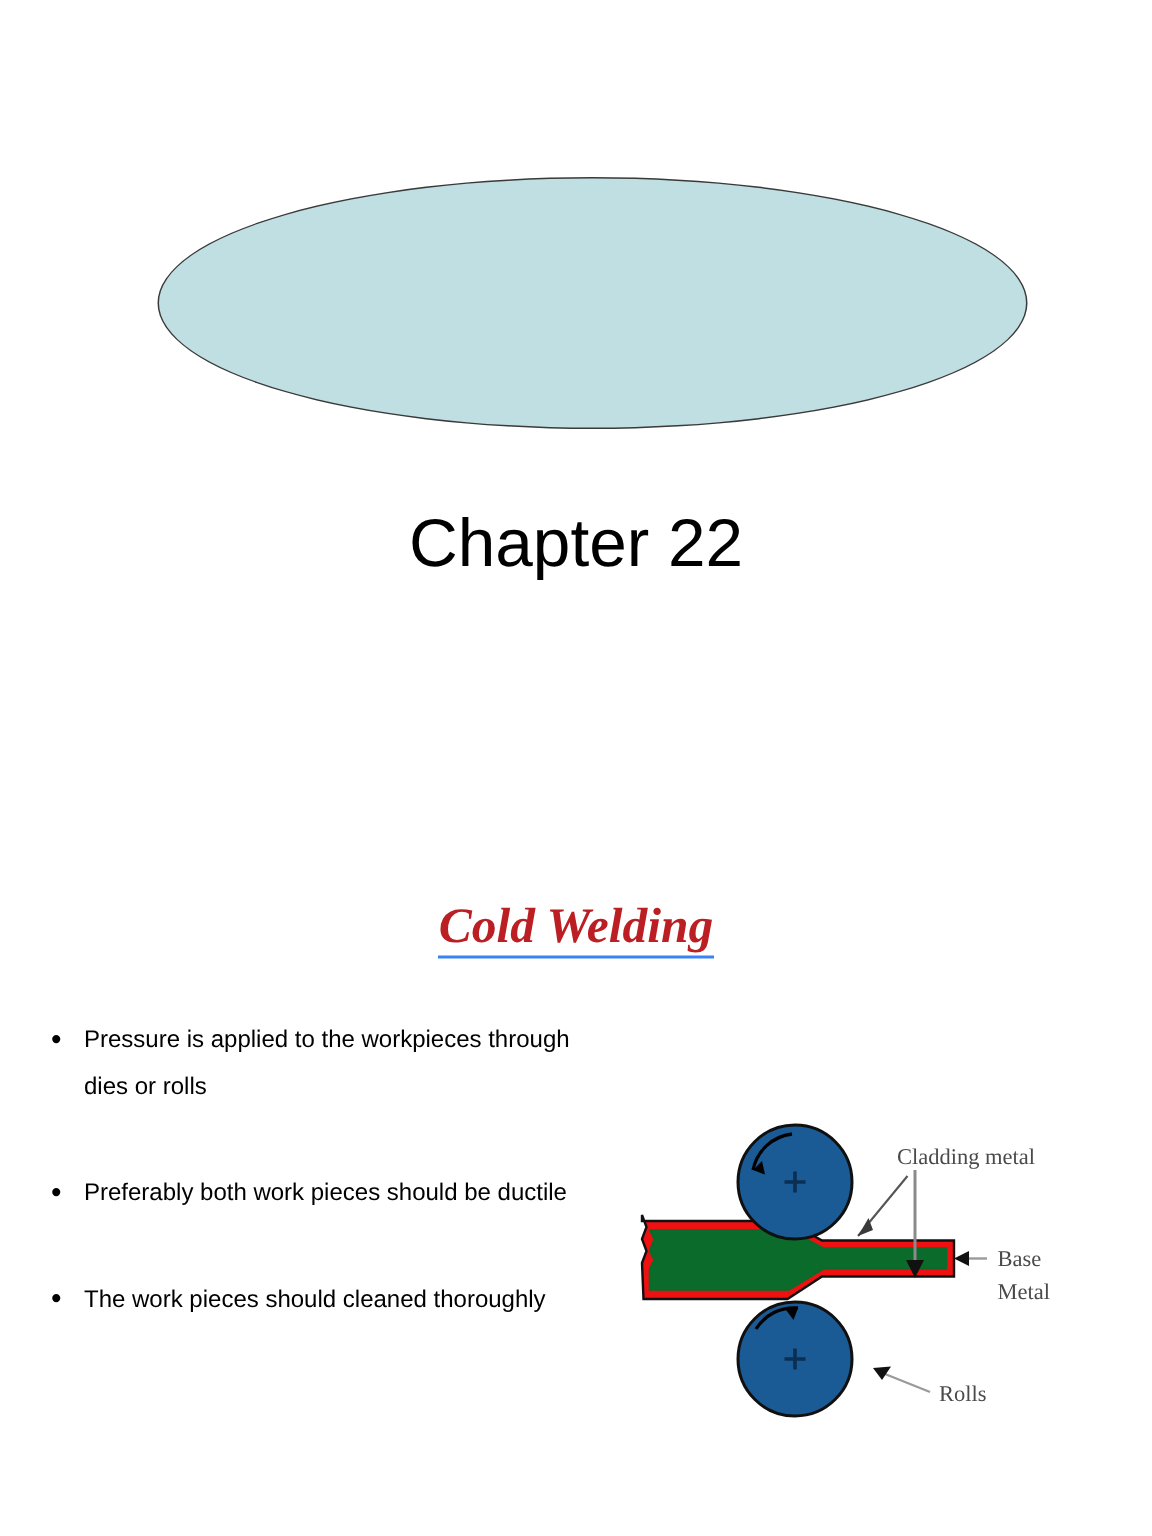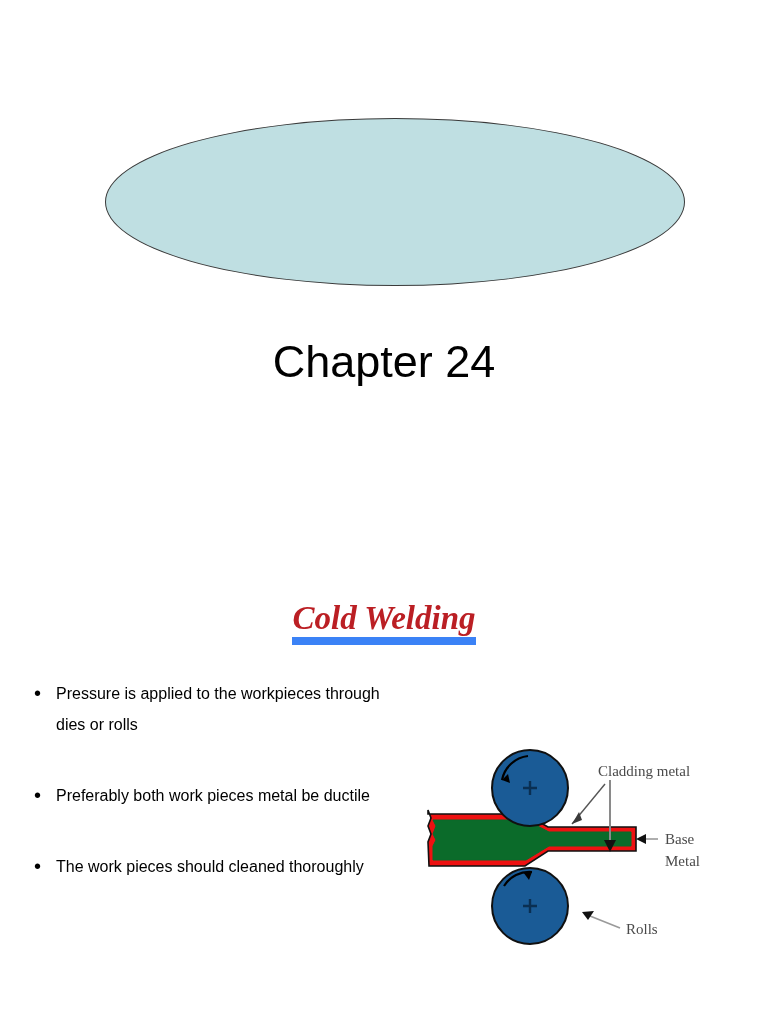"Chapter 24" div { text: 24 -> 22 }
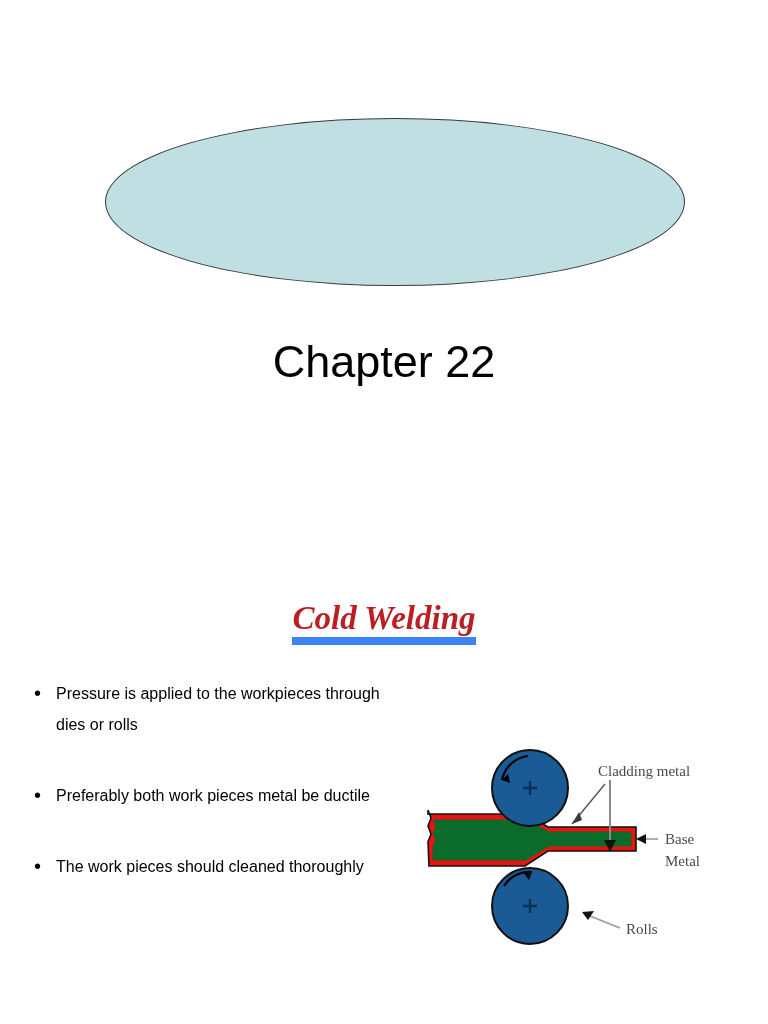"Cold Welding" #section-heading .underline-text { border-bottom: 8px solid #3b82f6 -> 2px solid #3b82f6 }
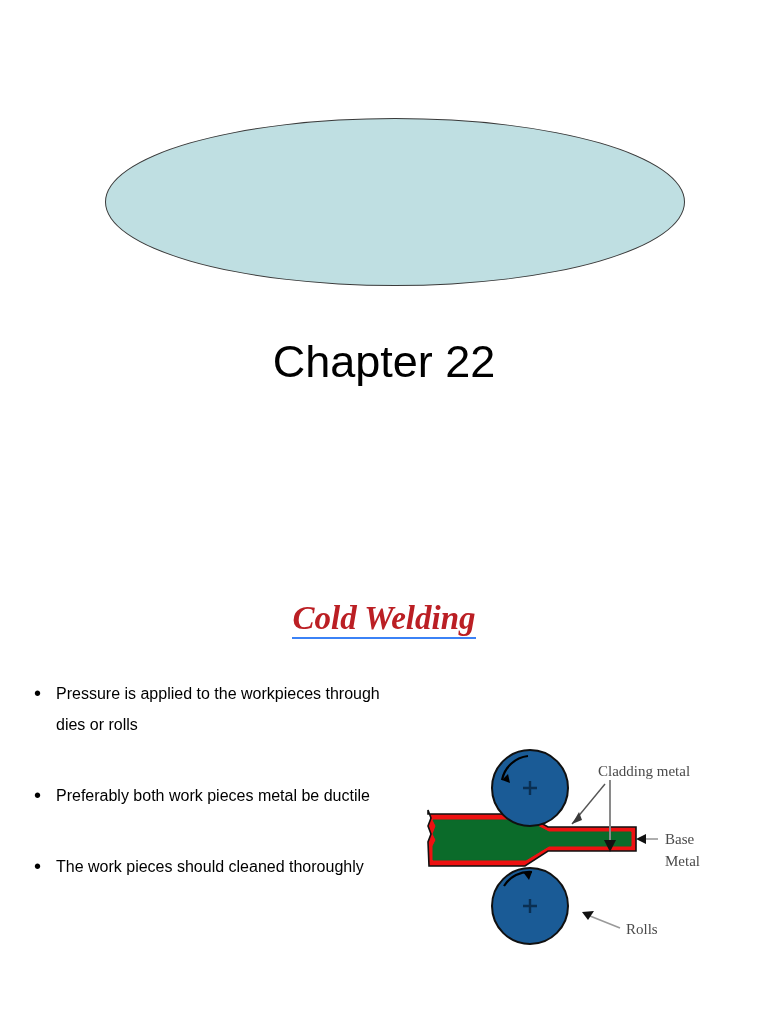"Preferably both work pieces metal" div.bullet-text { text: metal -> should }
